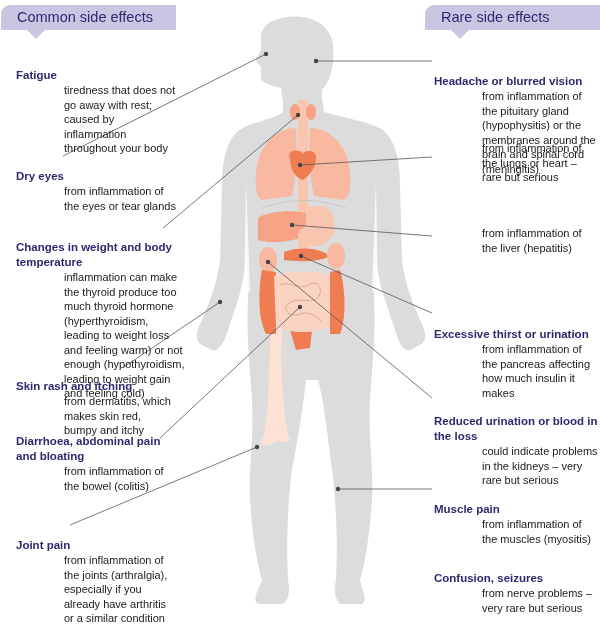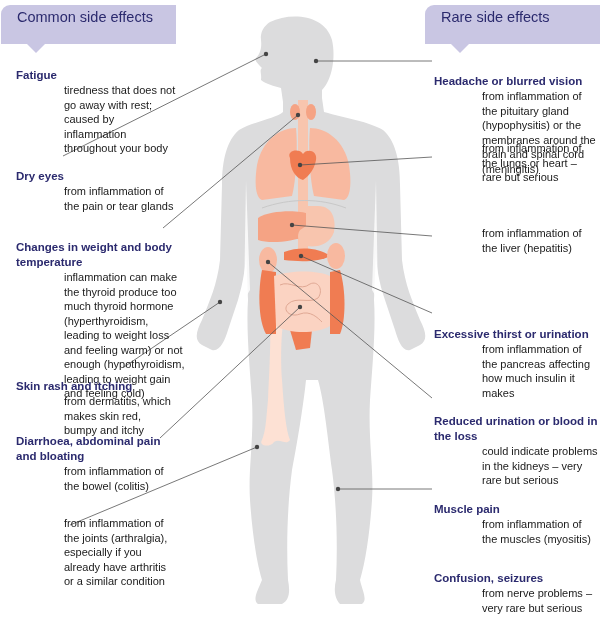"Common side effects" .tab { height: 39px -> 25px }
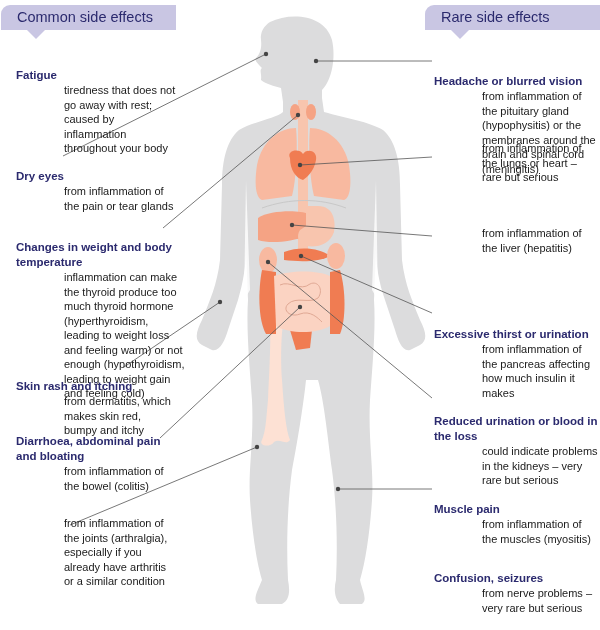"from inflammation of the pain" div.desc { text: pain -> eyes }
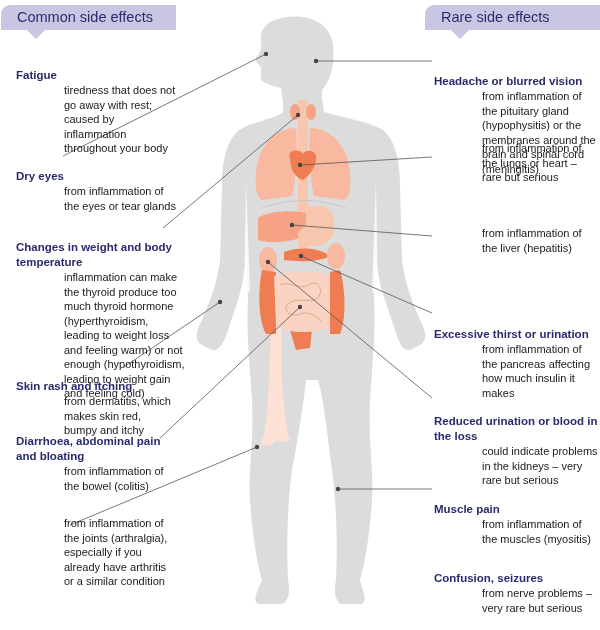"Joint pain" div.title { html: none -> <div>Joint pain</div> }
